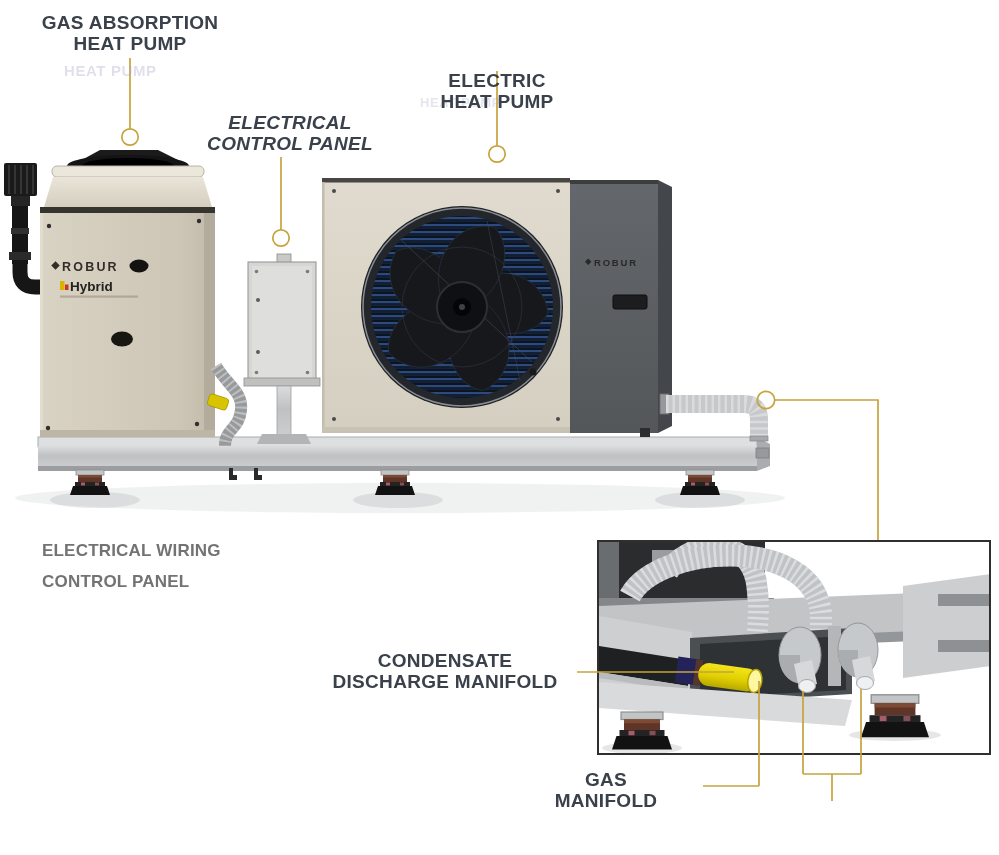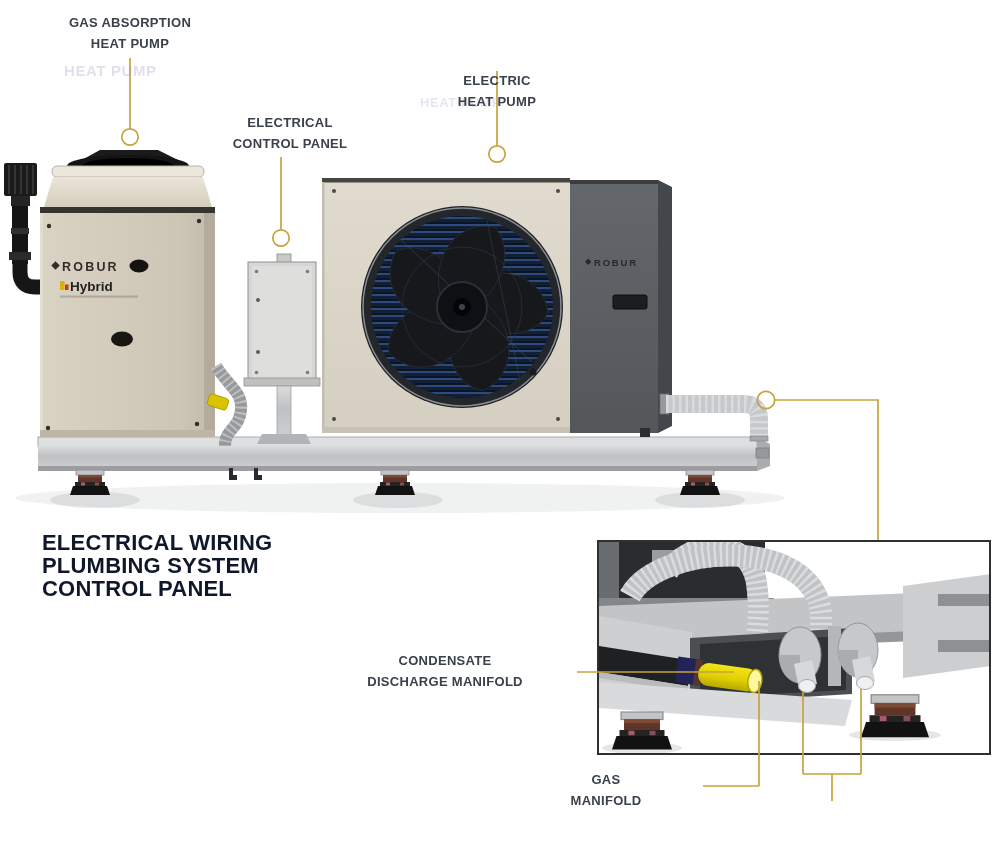"GAS ABSORPTION" .lbl { font-size: 13px -> 19px }
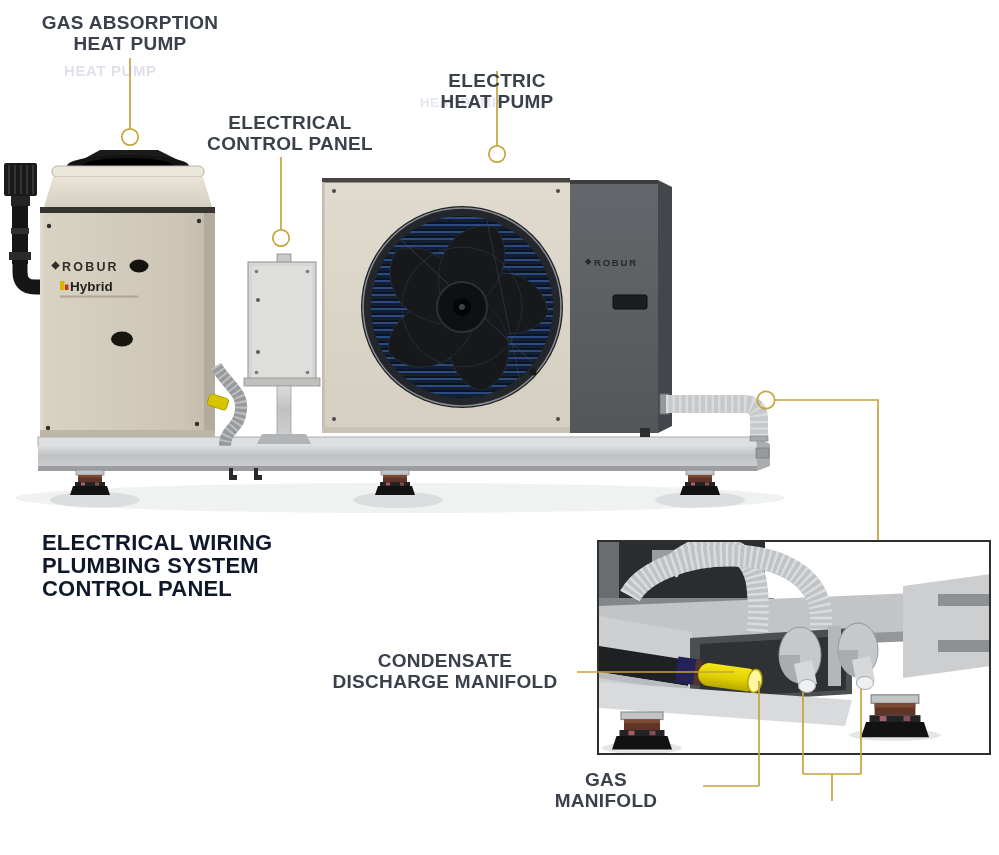"ELECTRICAL" div.lbl { font-style: none -> italic }
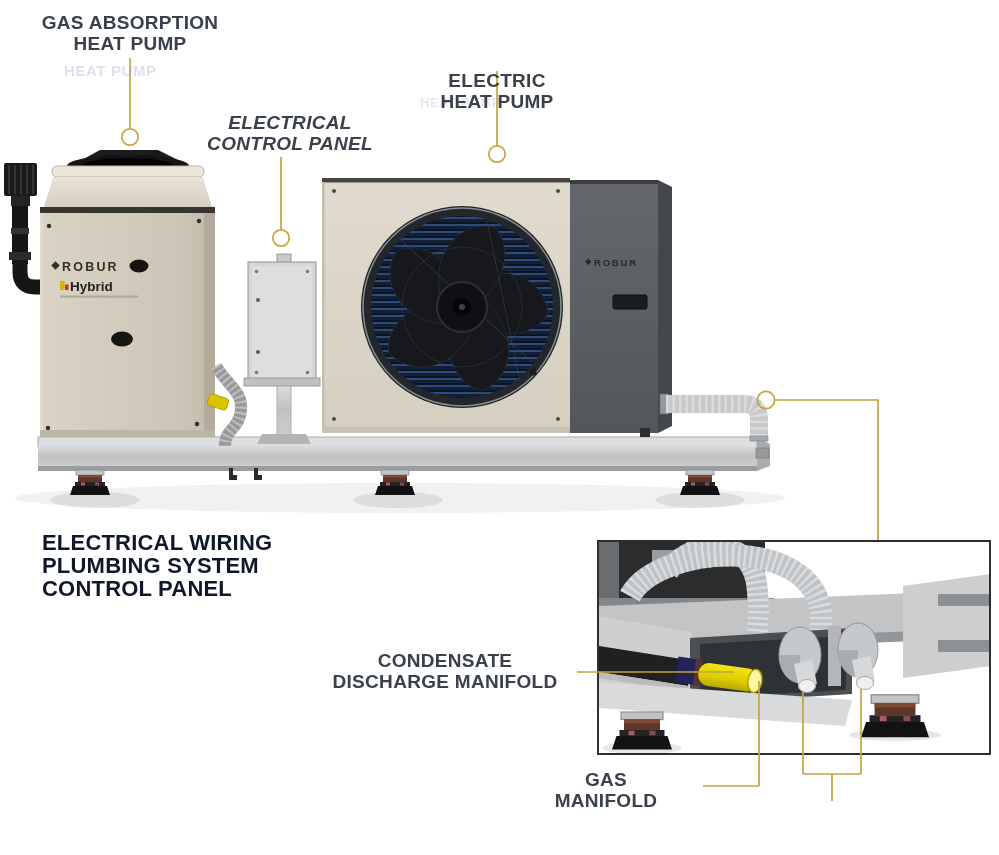"ELECTRICAL WIRING" .features-item { color: #0f172a -> #737373; font-size: 22px -> 17px; margin-top: none -> 8px }
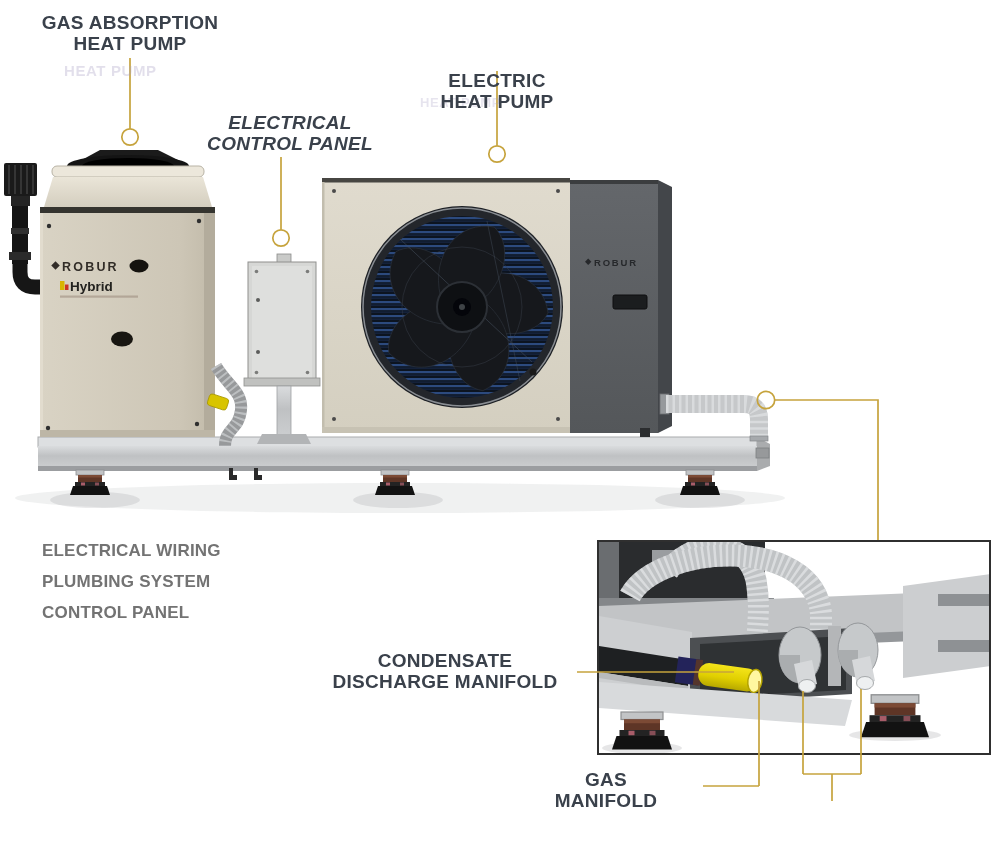"PLUMBING SYSTEM" div.features-item { html: <div>PLUMBING SYSTEM</div> -> none }
